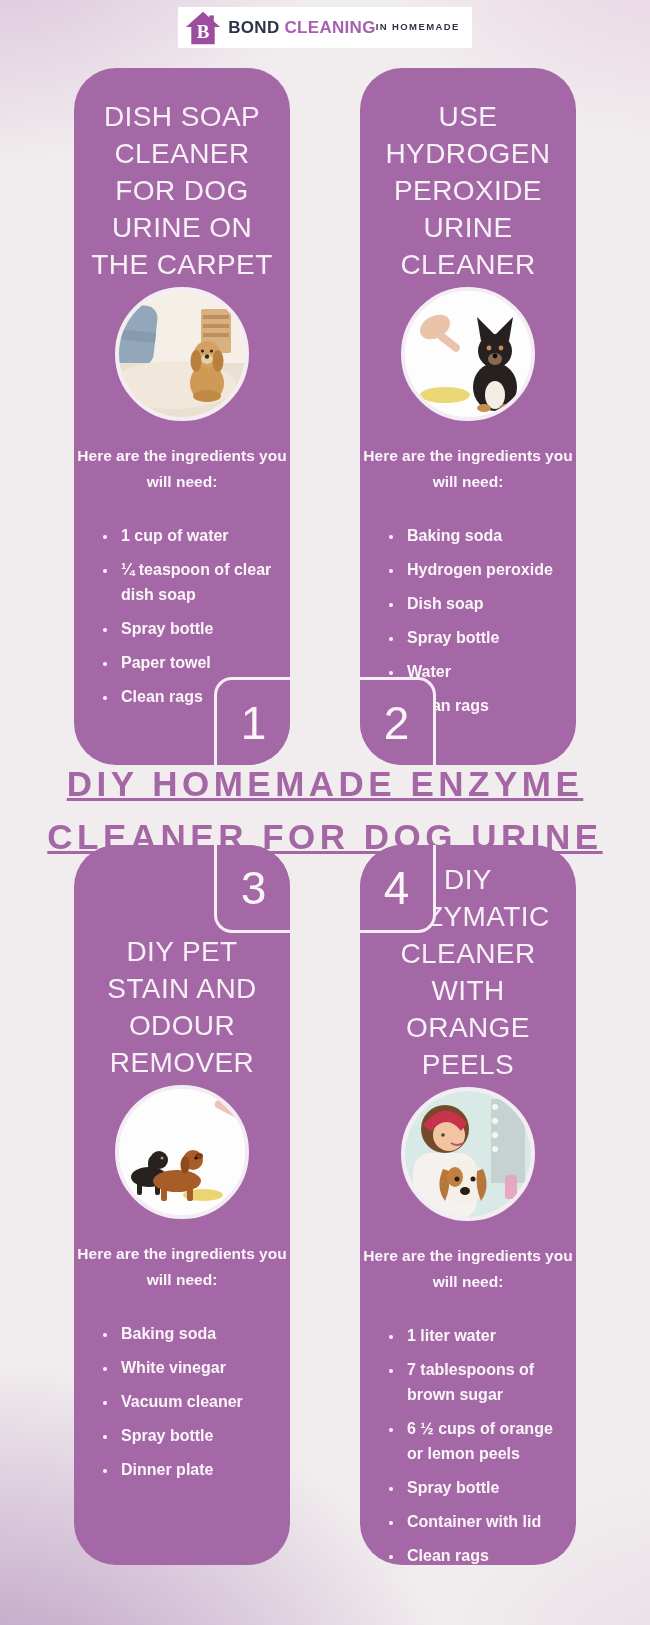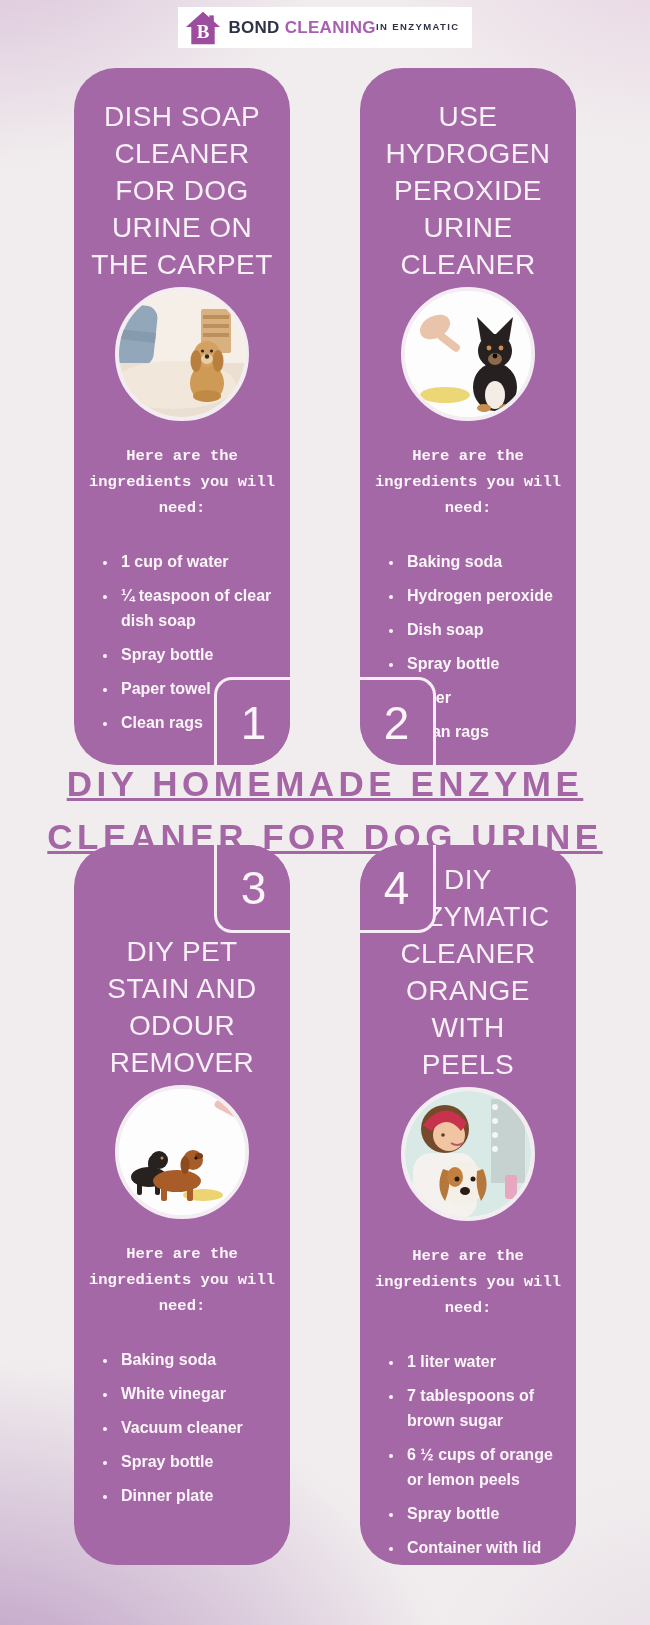"IN ENZYMATIC" div.logo-line2 { text: ENZYMATIC -> HOMEMADE }
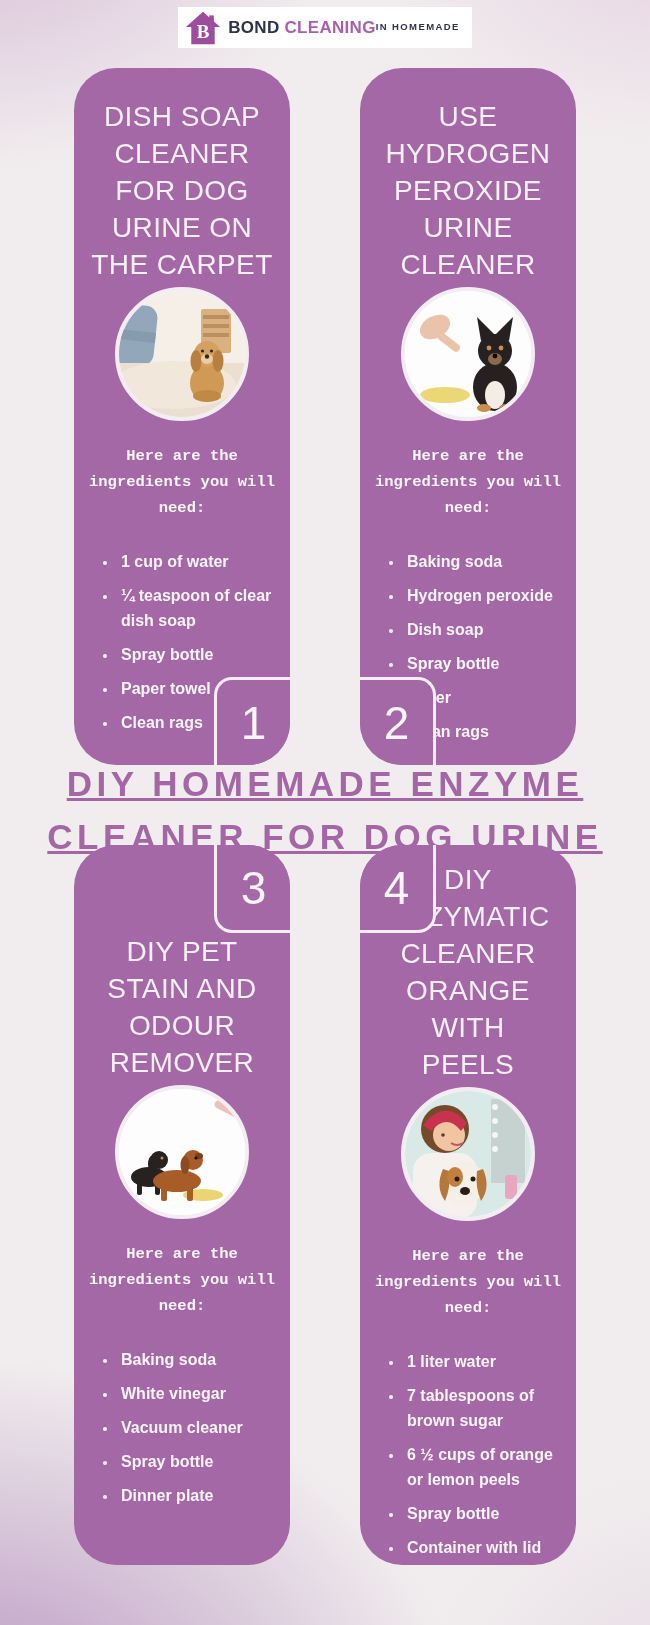"Here are the ingredients you" .intro { font-family: Liberation Mono, monospace -> none }
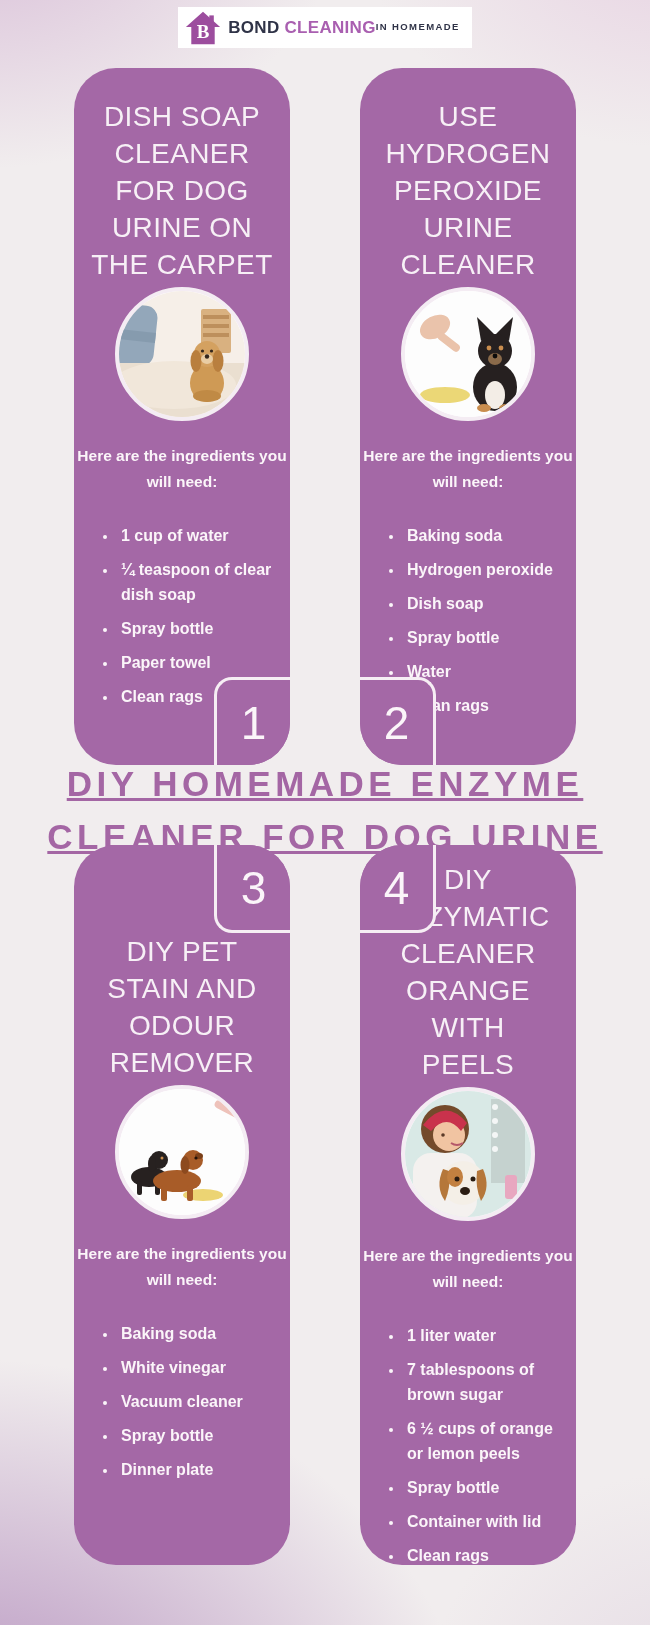"ORANGE" span { order: before "WITH" -> after "WITH" }
